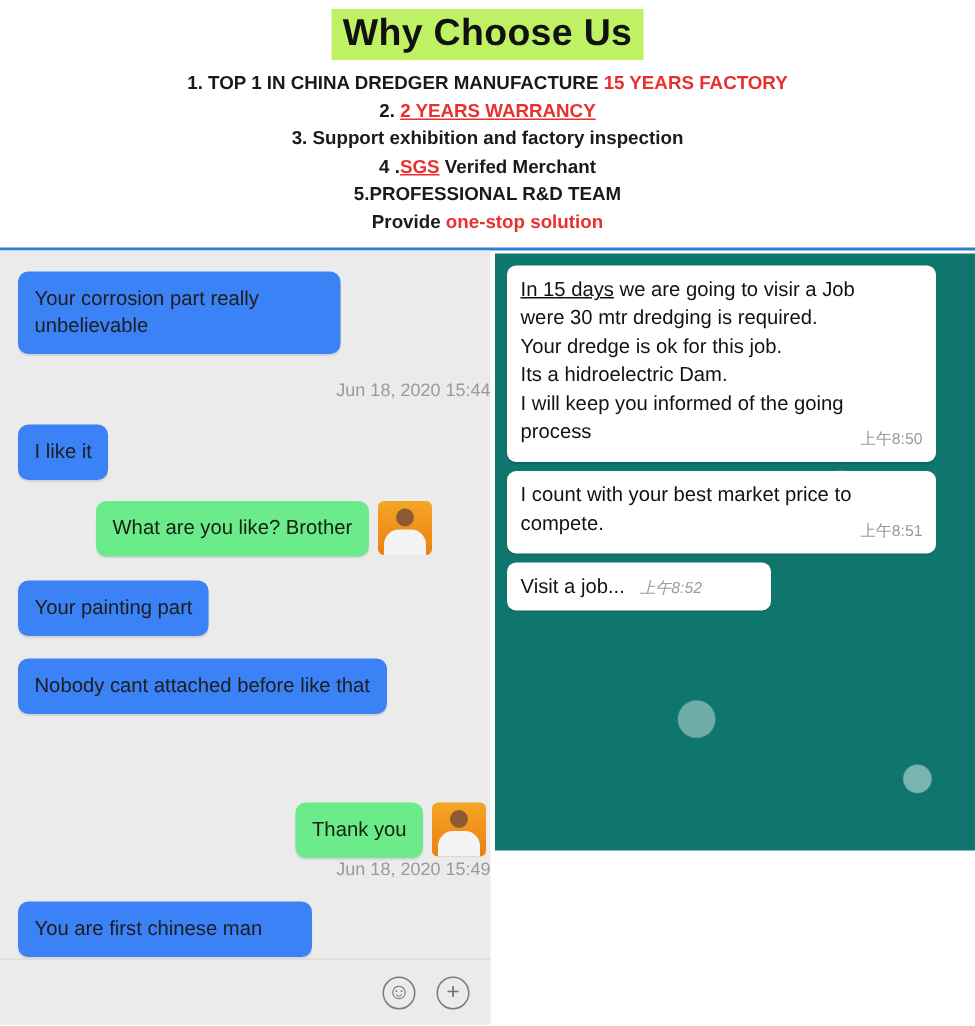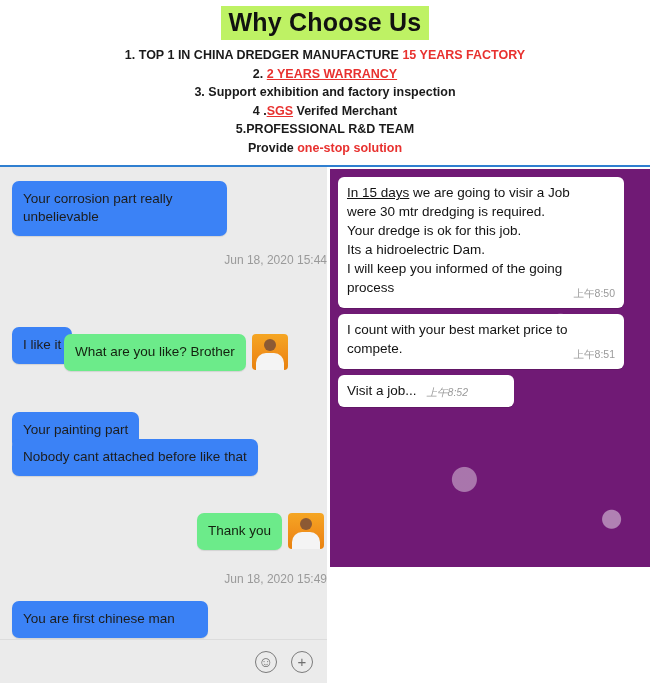"In 15 days we are" .right-pane { background: #701a75 -> #0f766e }
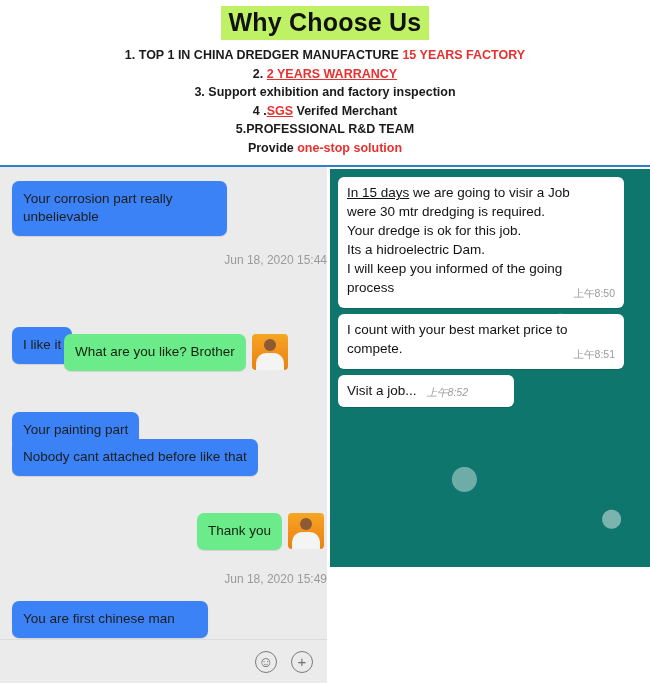"I like it" div.row { margin-top: 44px -> none }
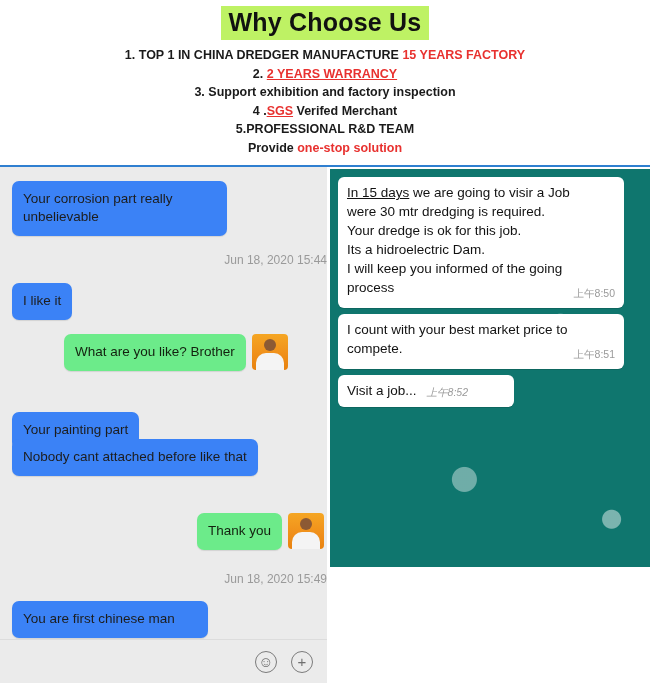"Your painting part" div.row { margin-top: 25px -> none }
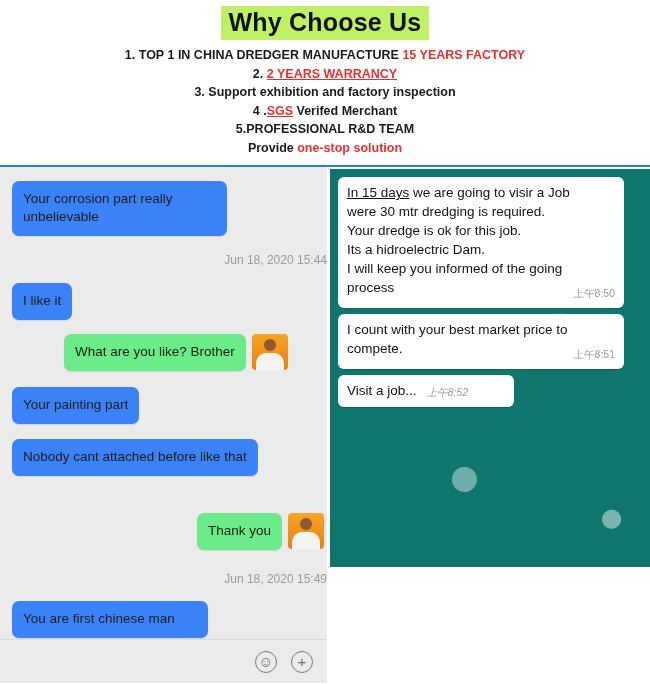"Thank you" div.row { top: 346px -> 368px }
